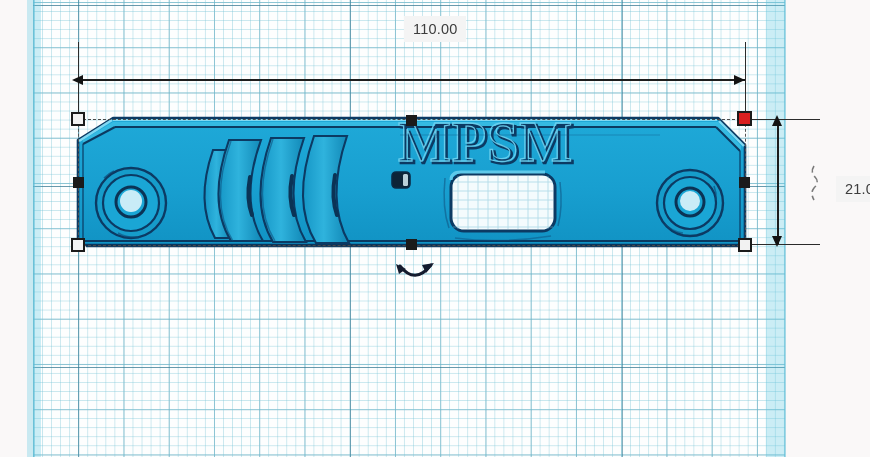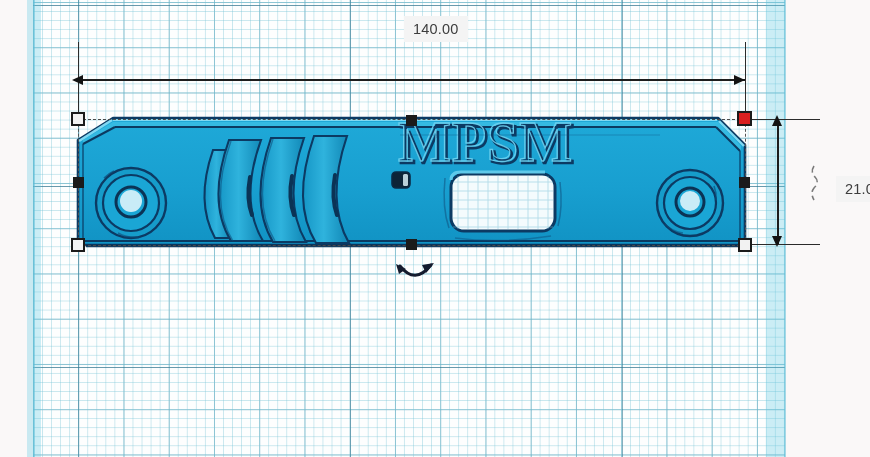"140.00" div.dim-label { text: 140.00 -> 110.00 }
